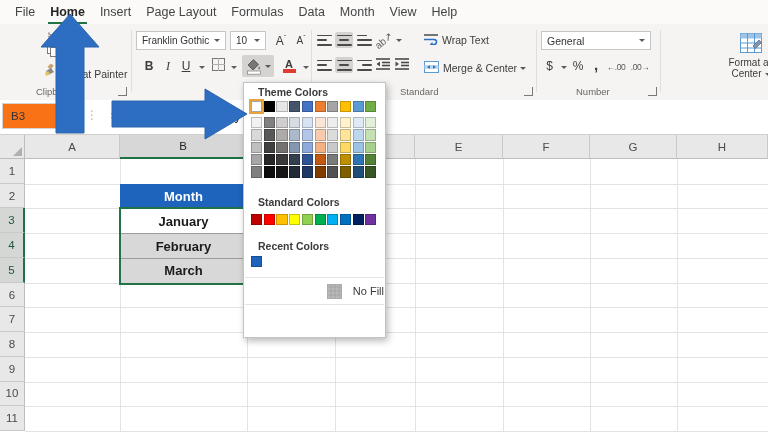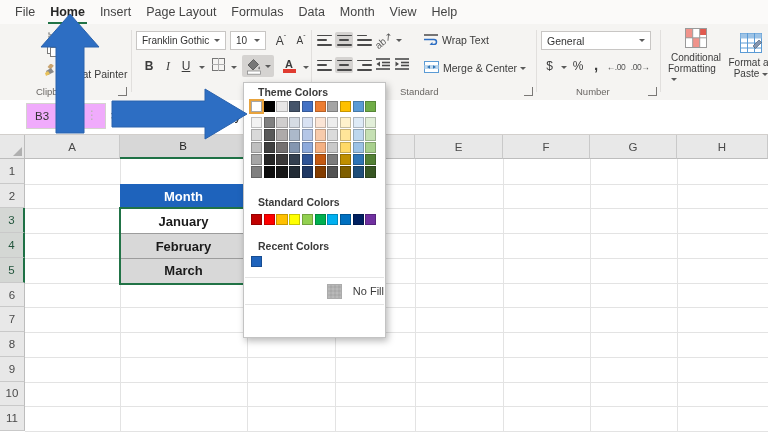"Conditional" div.rbtn { html: <div> <span><svg> <rect></rect> <rect></rect> <rect></rect> <rect></rect> <line></line> <line></line> <line></line> </svg></span> <span>Conditional</span> <span><span>Formatting</span><span></span></span> </div> -> none }
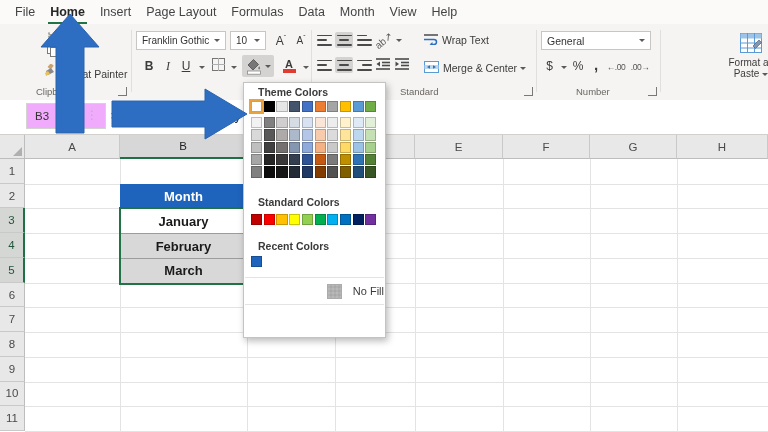"Paste" span { text: Paste -> Center }
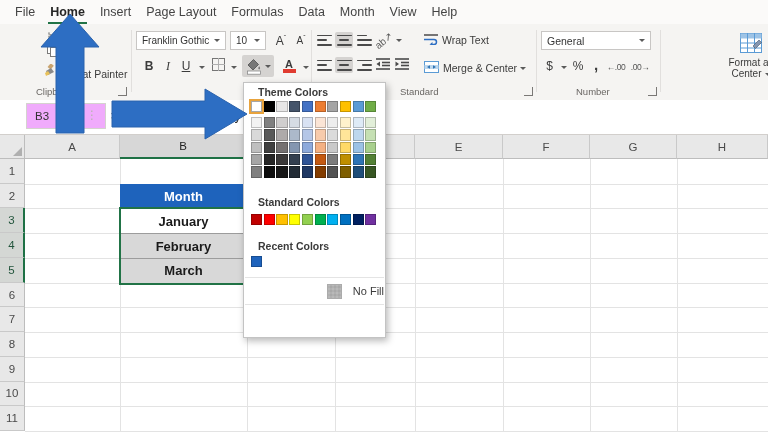"B3" #namebox { background: #f0abfc -> #f97316; margin-left: 24px -> none }
